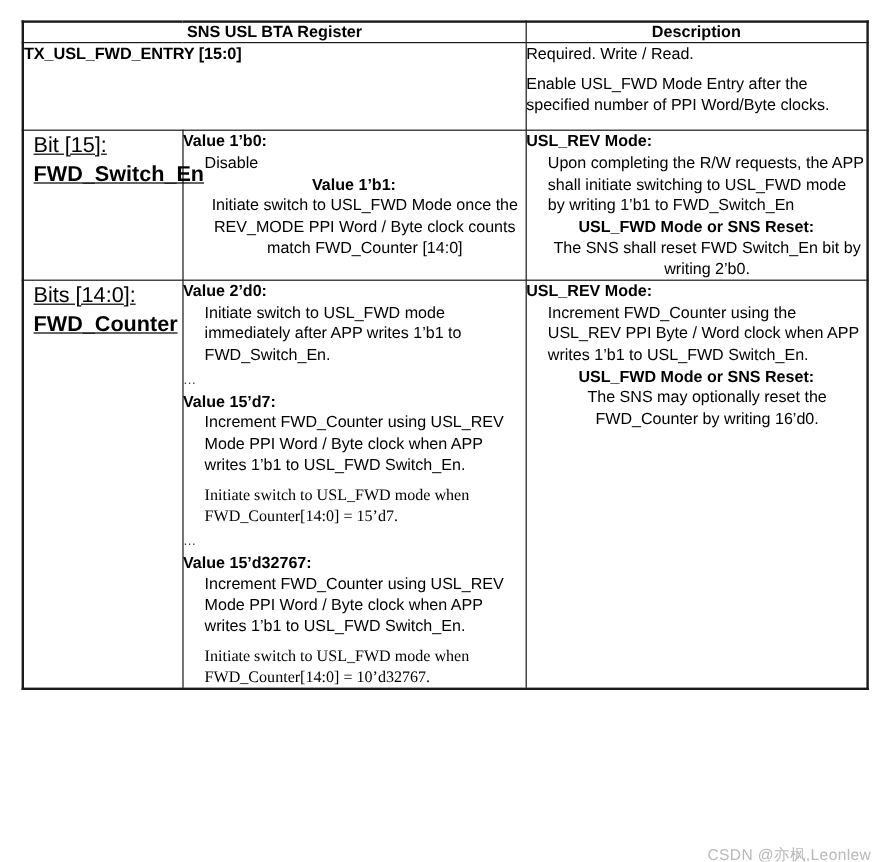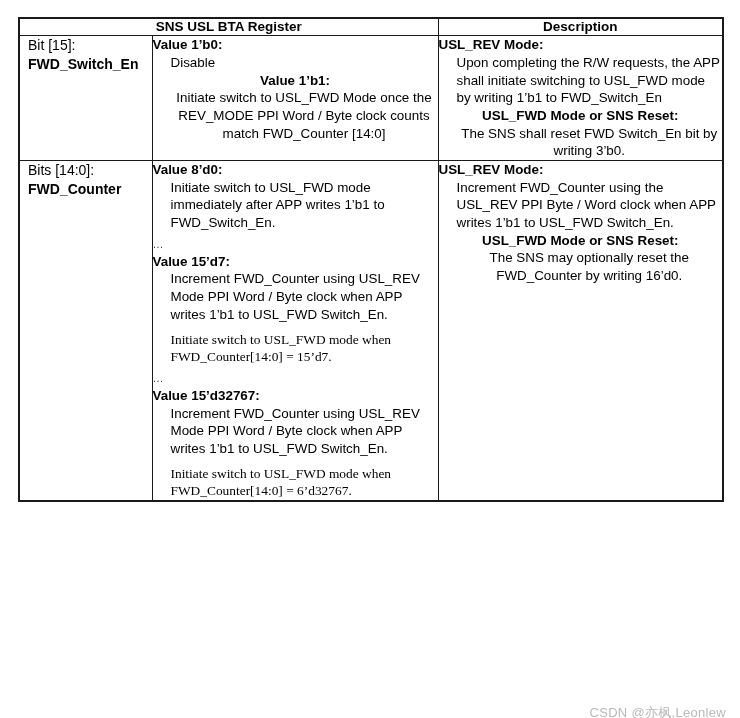"TX_USL_FWD_ENTRY [15:0]" tr { html: none -> <tr> <td> <div>TX_USL_FWD_ENTRY [15:0]</div> </td> <td> <p>Required. Write / Read.</p> <p>Enable USL_FWD Mode Entry after the specified number of PPI Word/Byte clocks.</p> </td> </tr> }
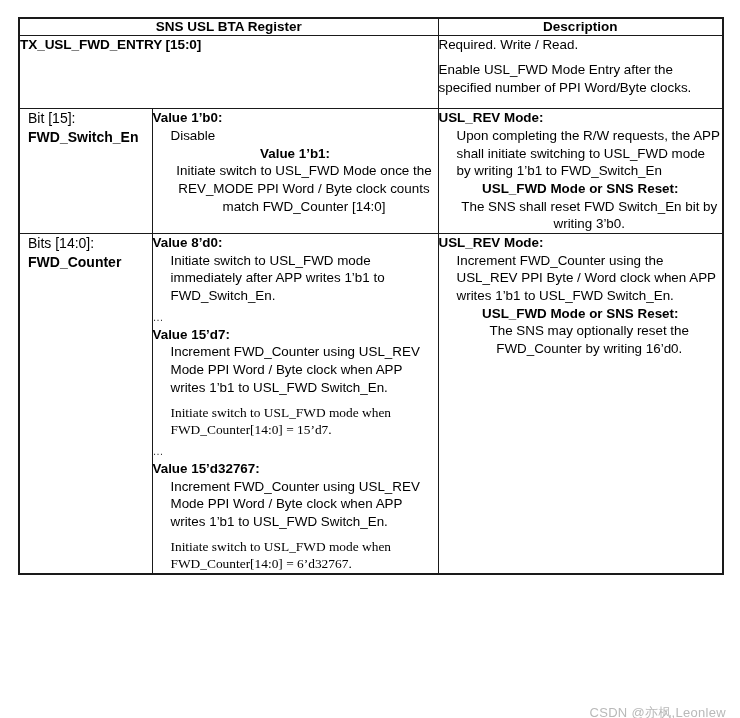"Bit [15]:" .bitlabel { font-size: 14px -> 18px; text-decoration: none -> underline }
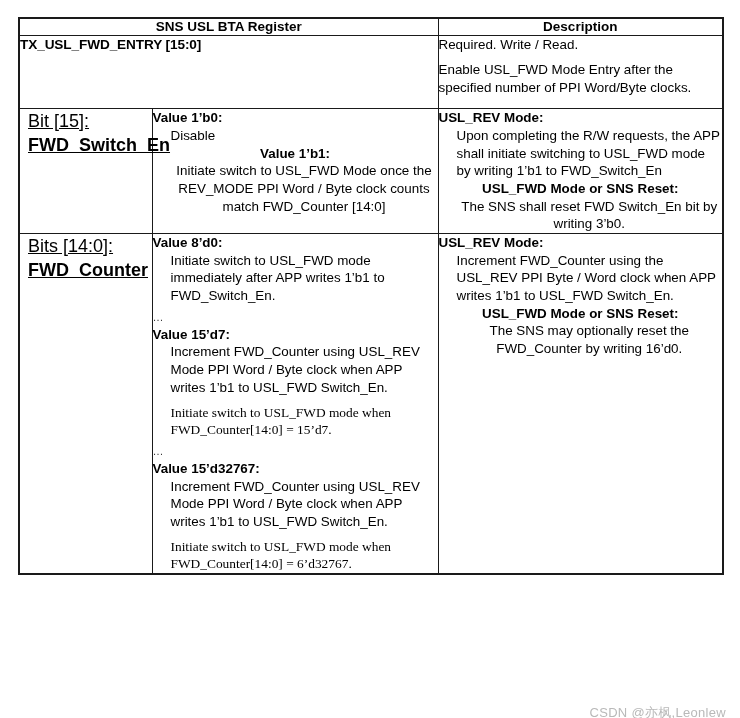"The SNS shall reset FWD" div.blk-b { text: 3’b0 -> 2’b0 }
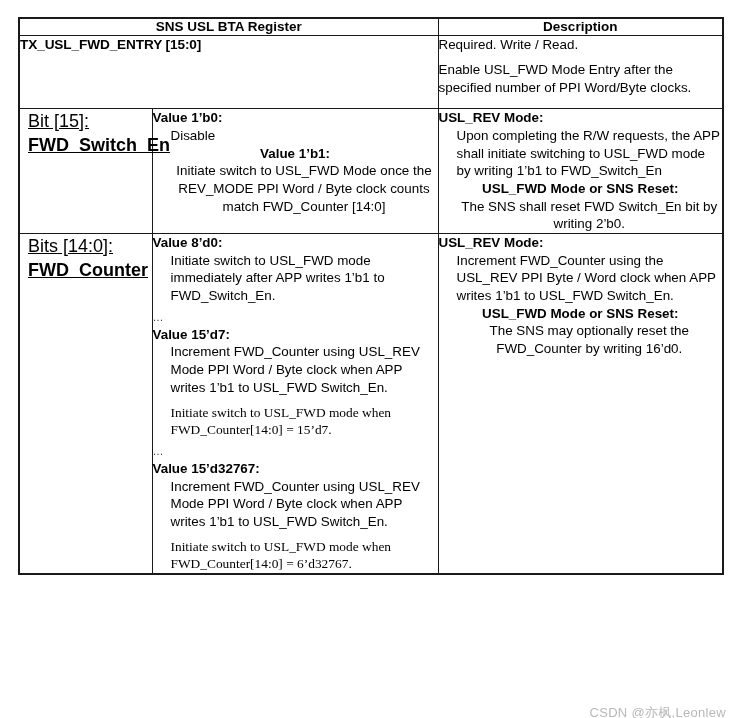"Value 8’d0:" div.blk-t { text: 8’d0 -> 2’d0 }
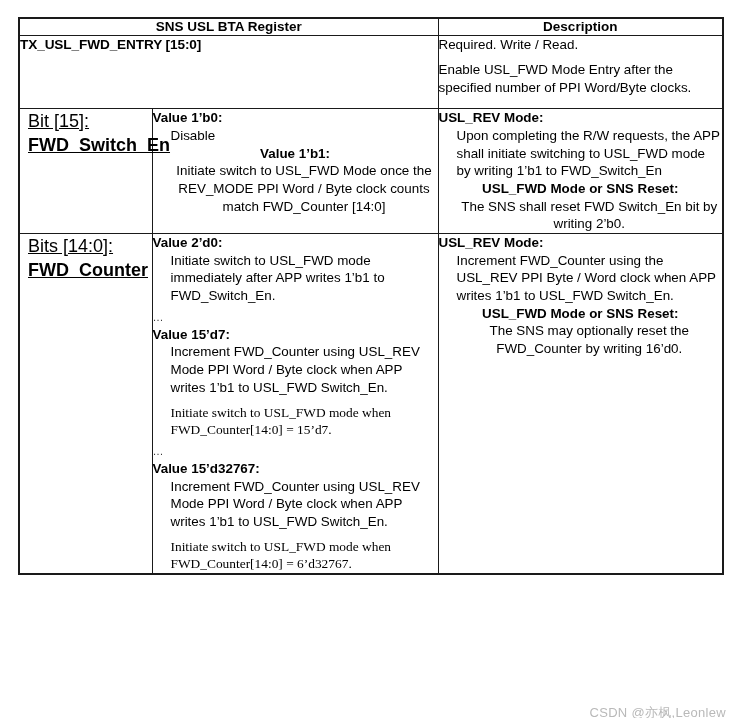"Initiate switch to USL_FWD mode when FWD_Counter[14:0] = 6’d32767." div.blk-b { text: 6’d32767 -> 10’d32767 }
